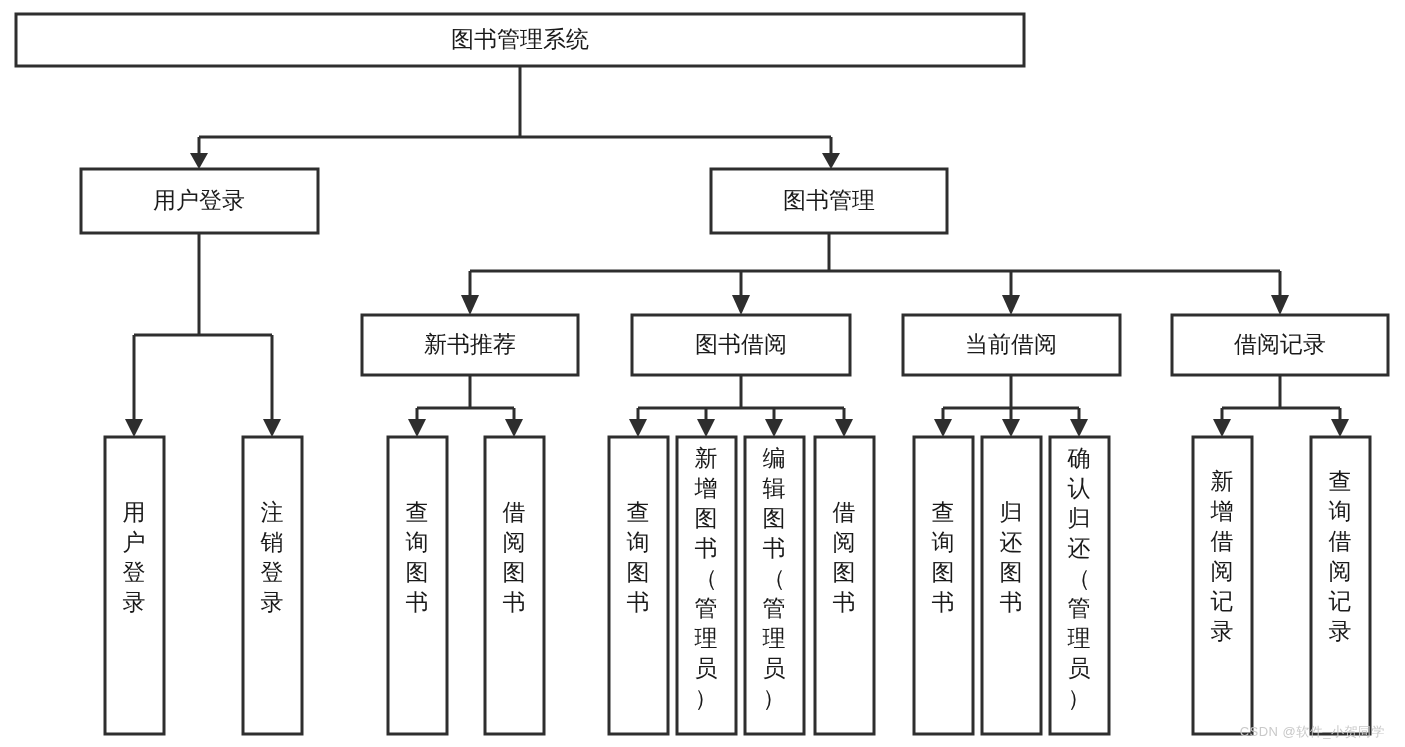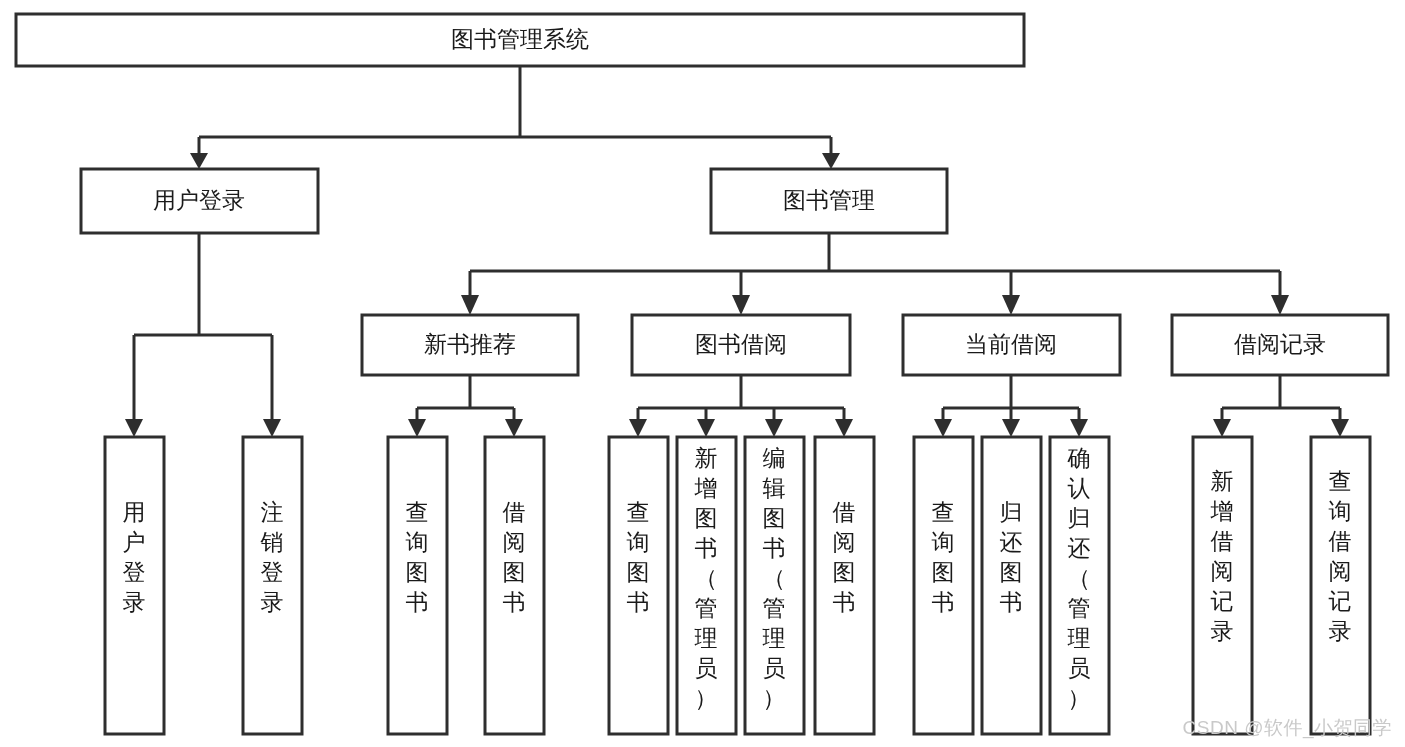"CSDN @软件_小贺同学" .watermark { font-size: 19px -> 13px; right: 13px -> 20px }
